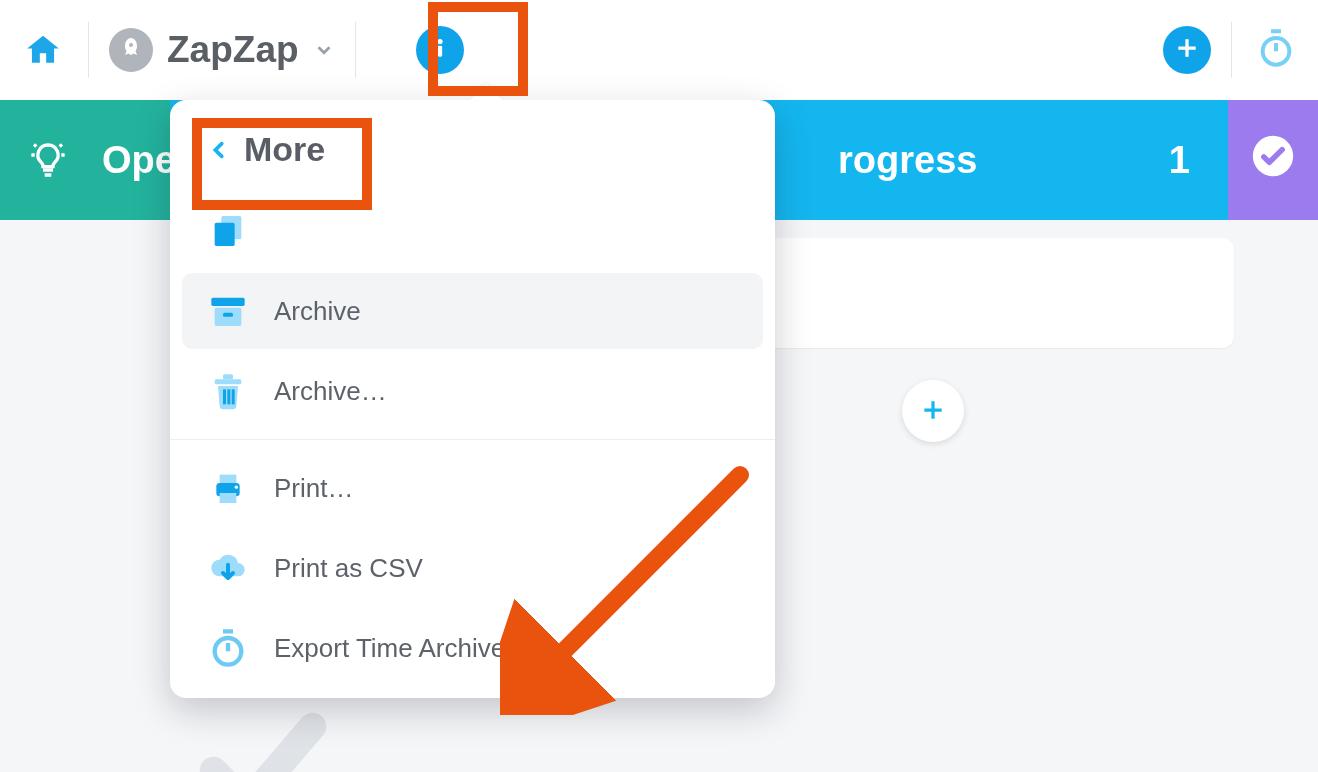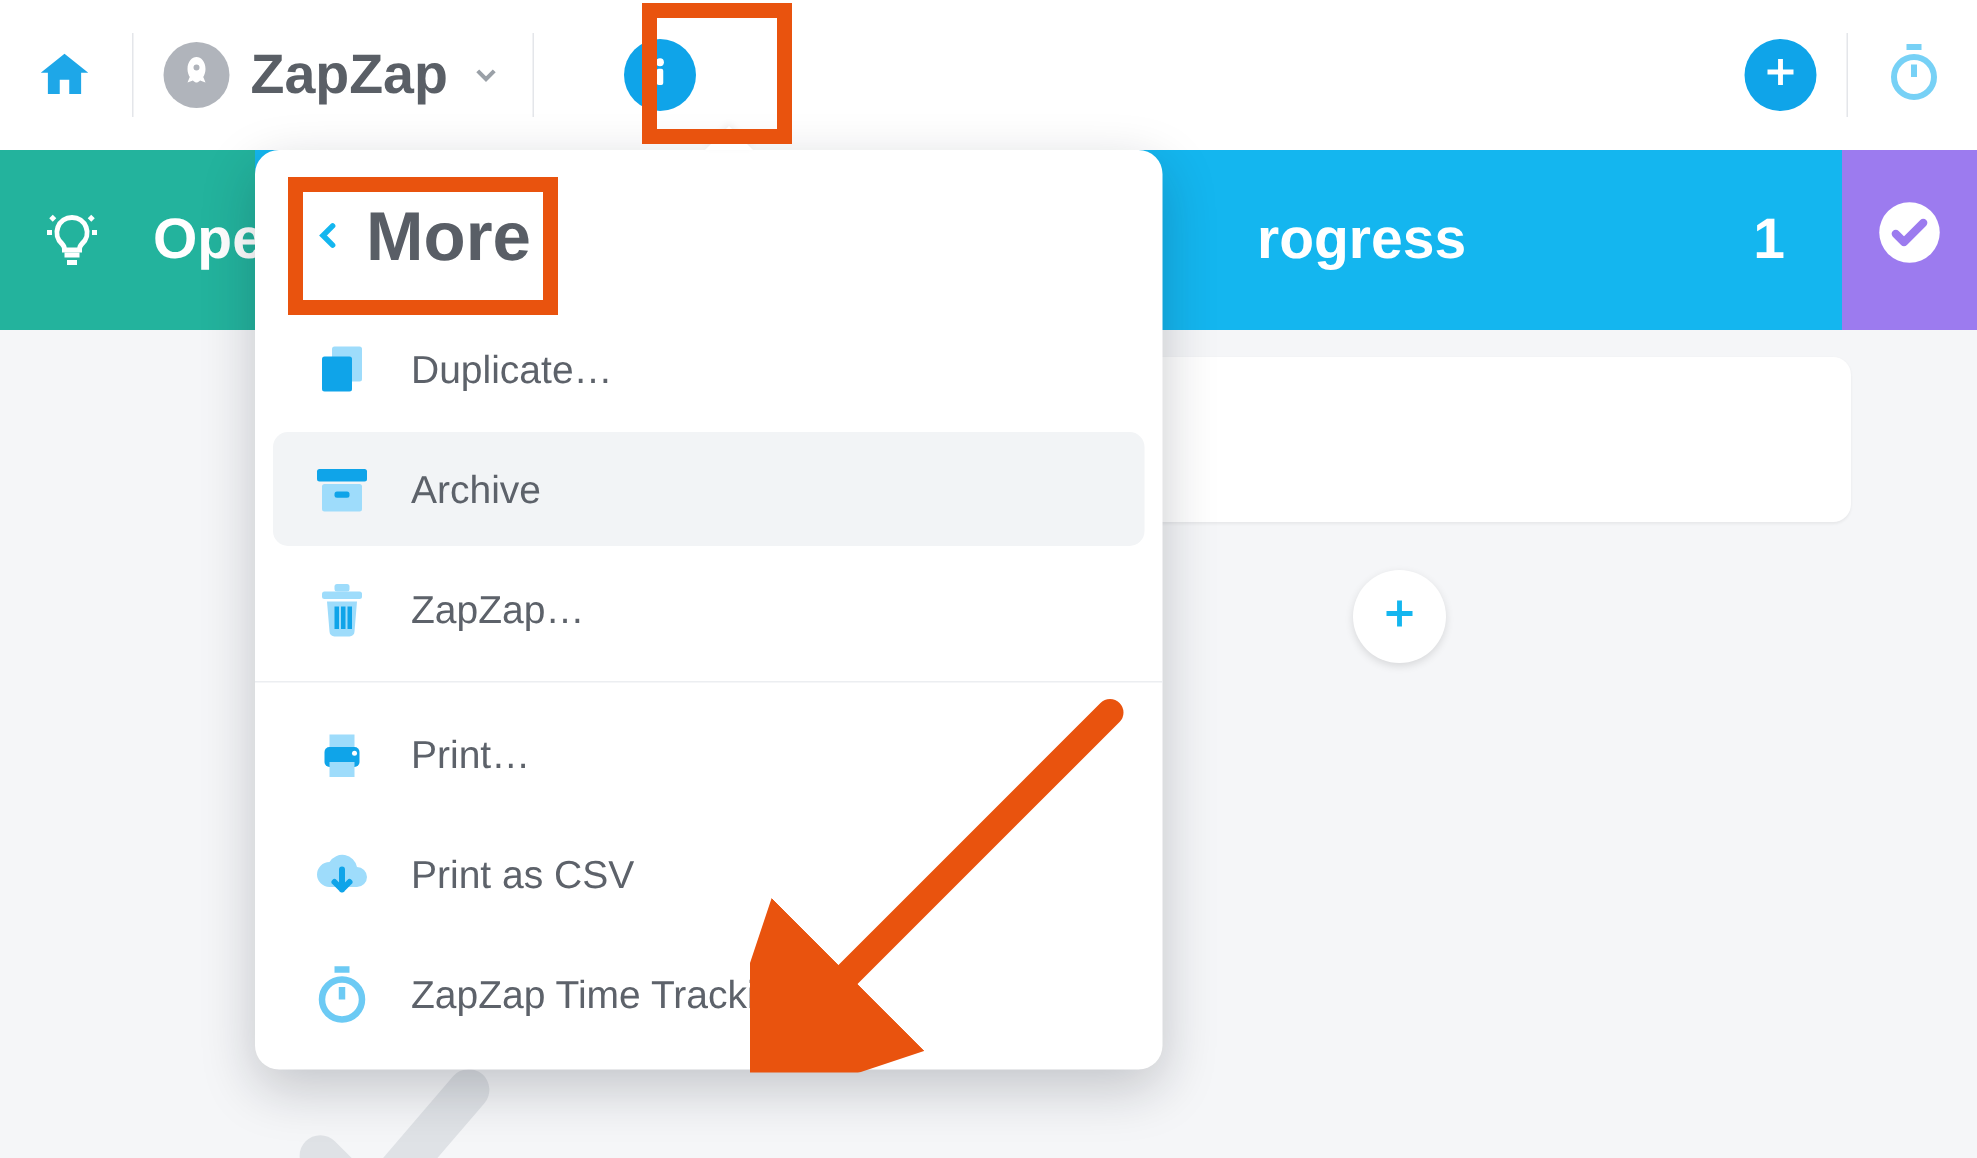"More" .pop-header .title { font-size: 46px -> 34px }
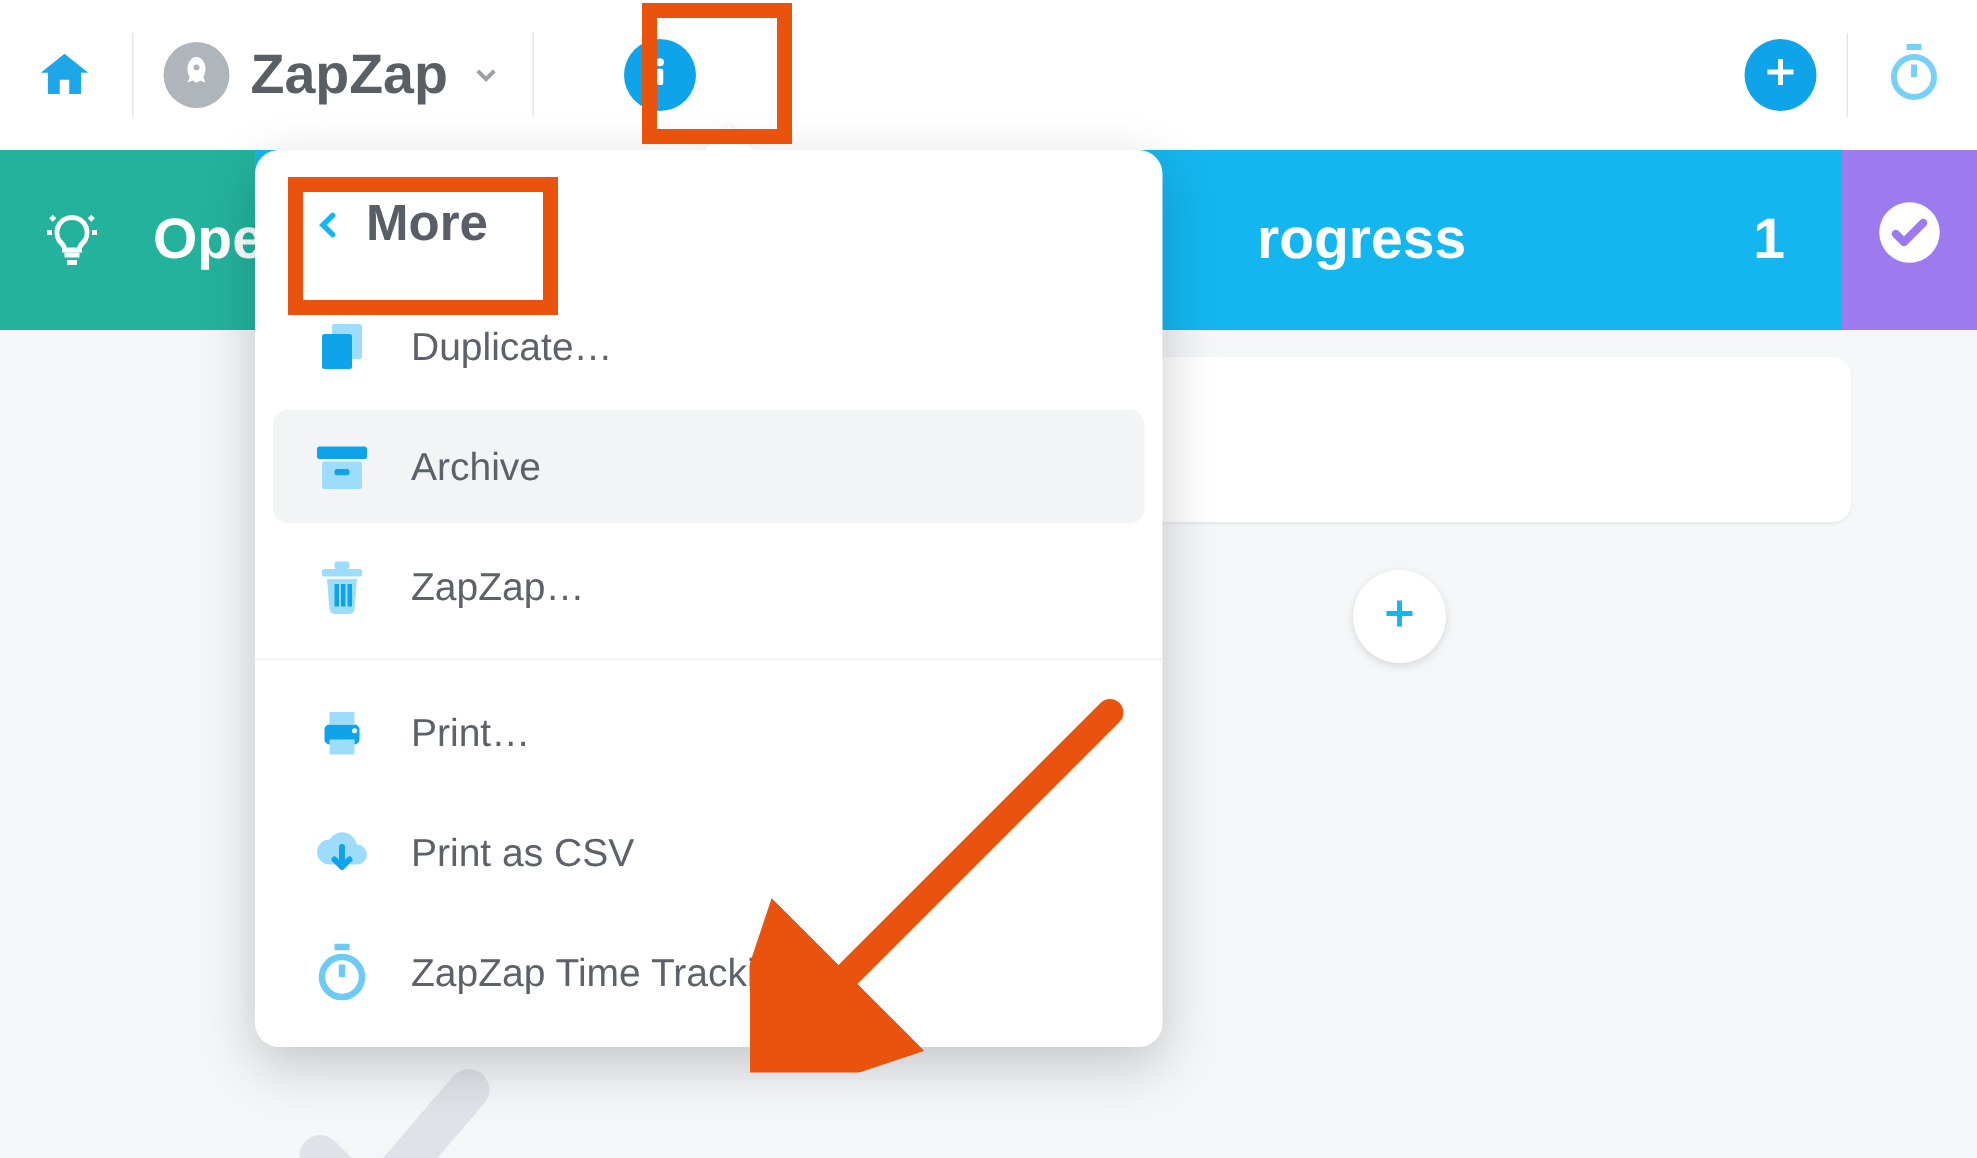"Duplicate…" span { html: <span>Duplicate…</span> -> none }
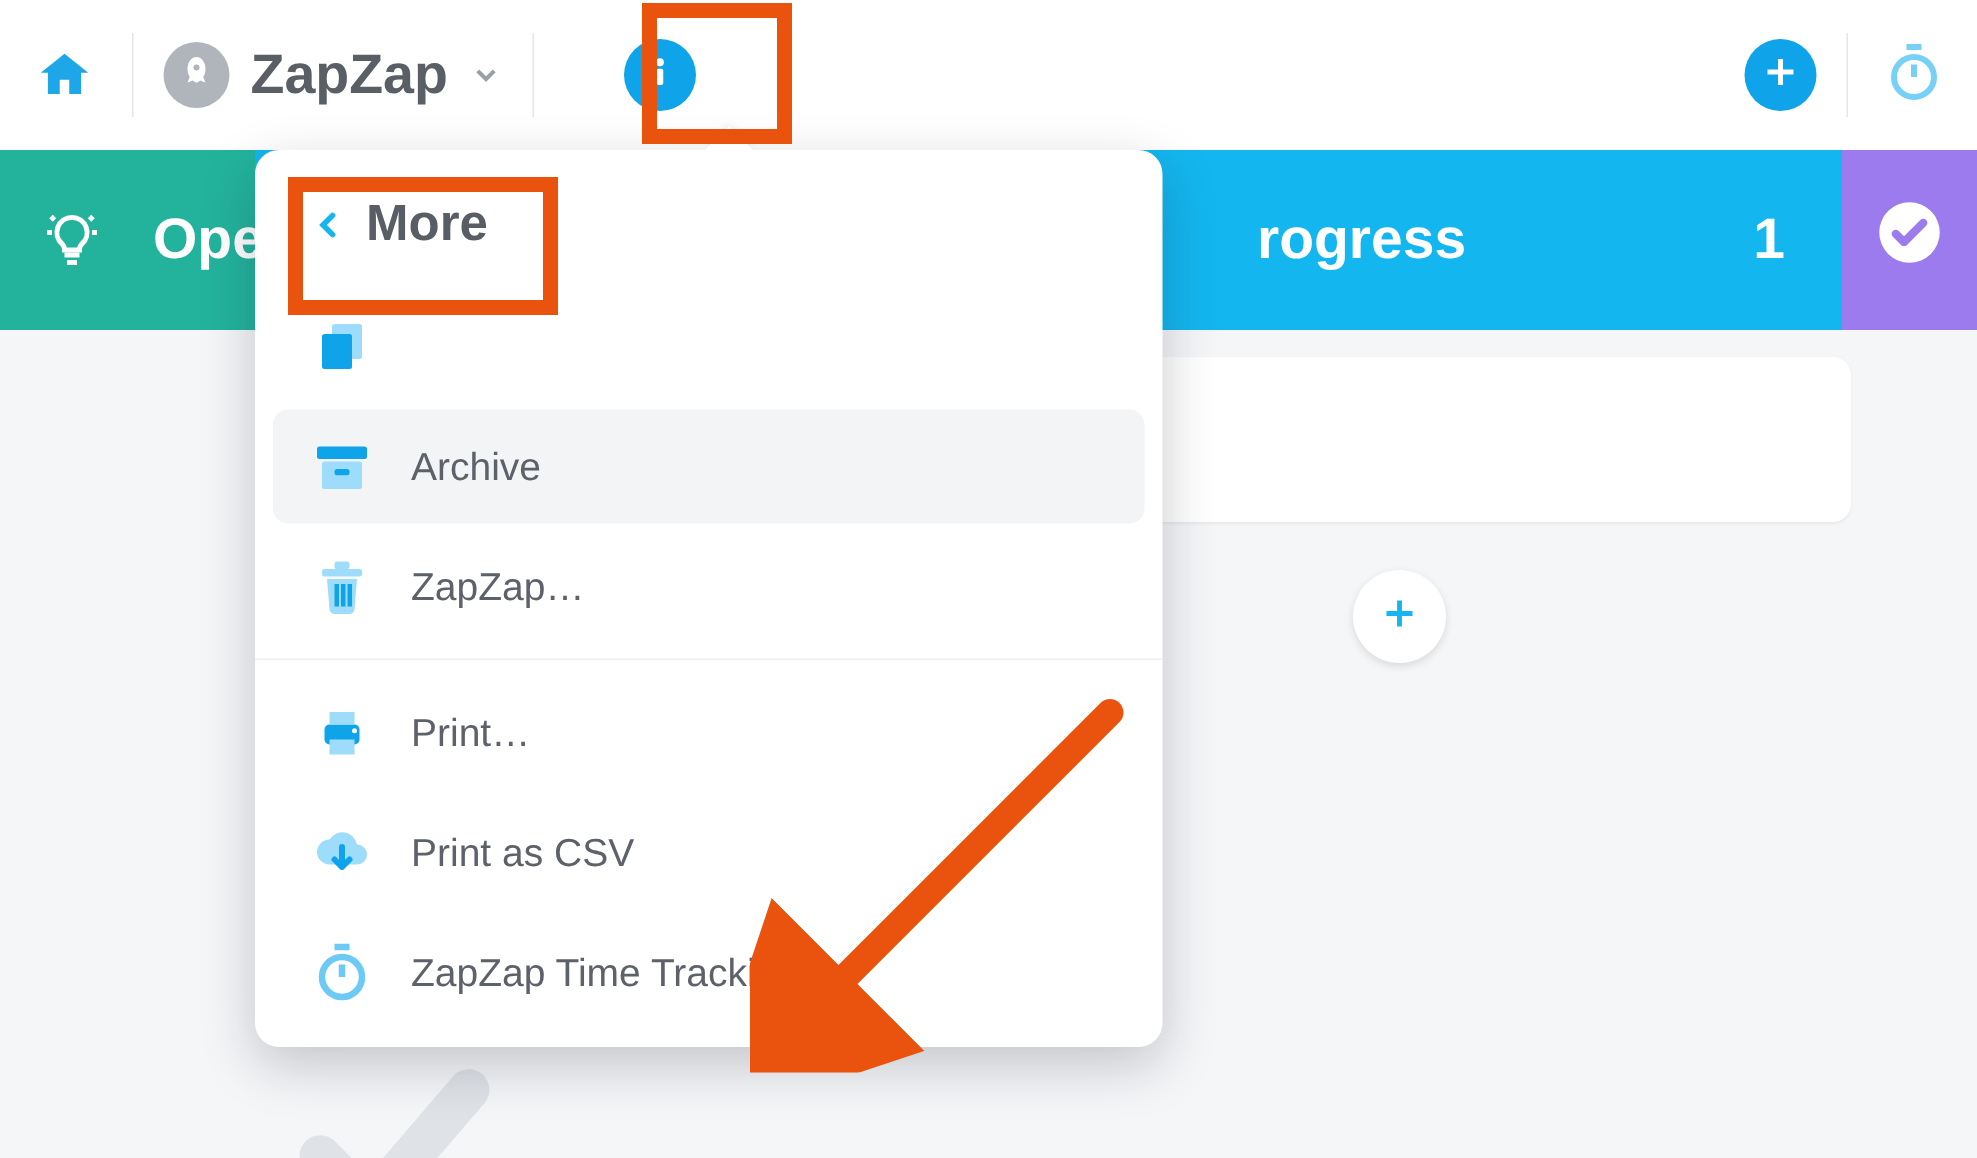"ZapZap…" span { text: ZapZap -> Archive }
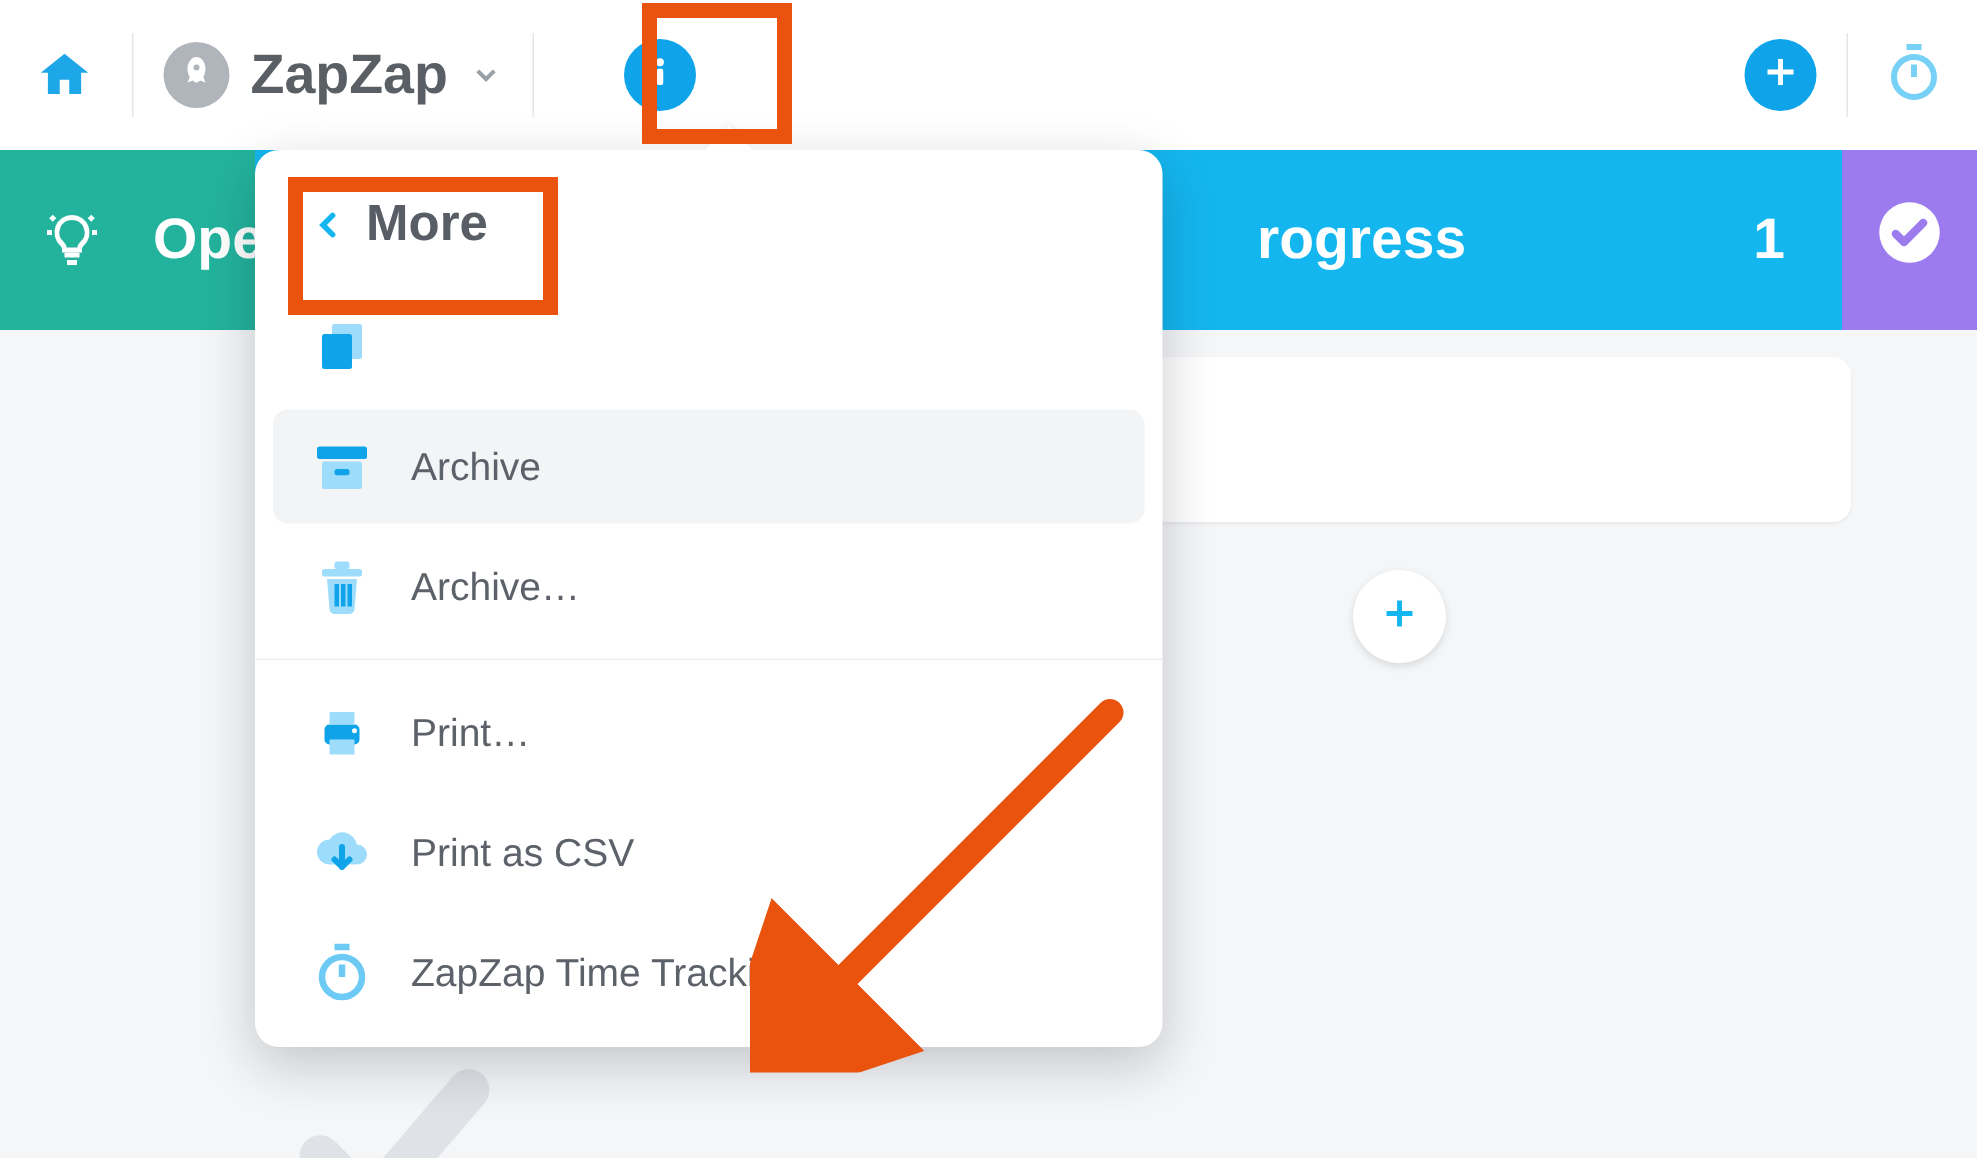"ZapZap Time Tracking" span { text: ZapZap Time Tracking -> Export Time Archive }
